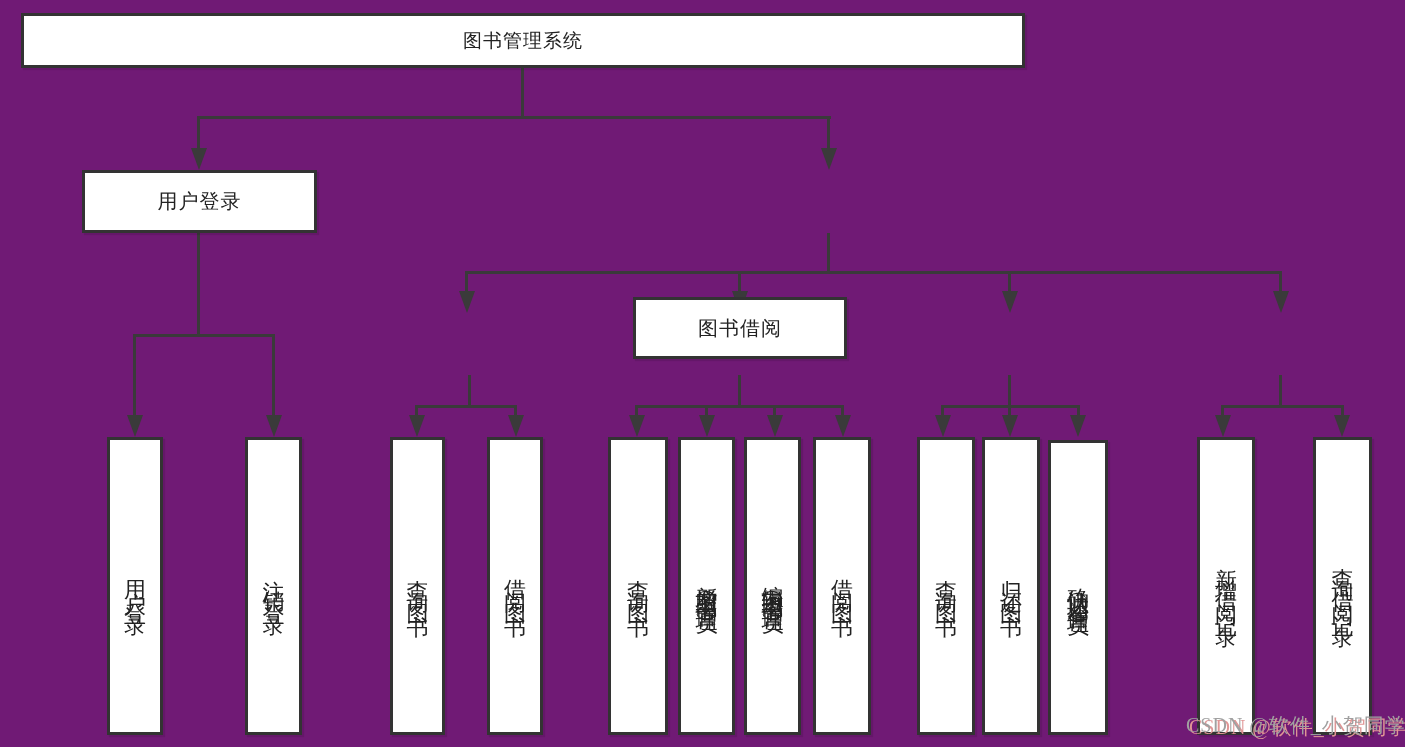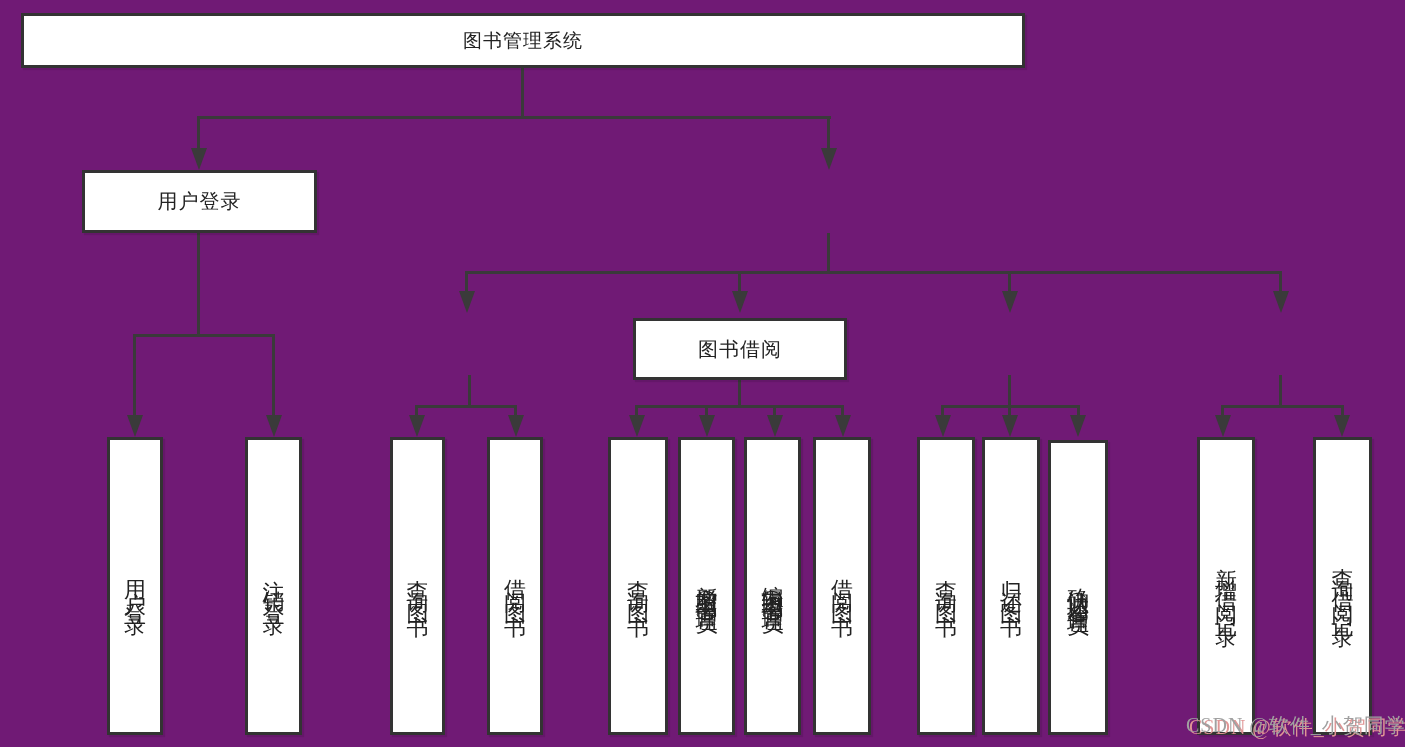"图书借阅" div.box { top: 318px -> 297px }
